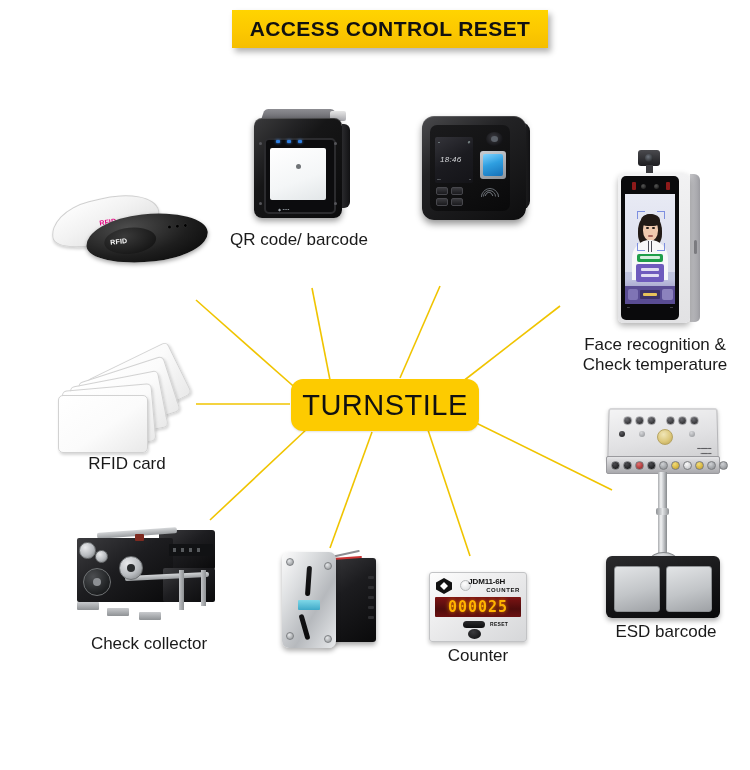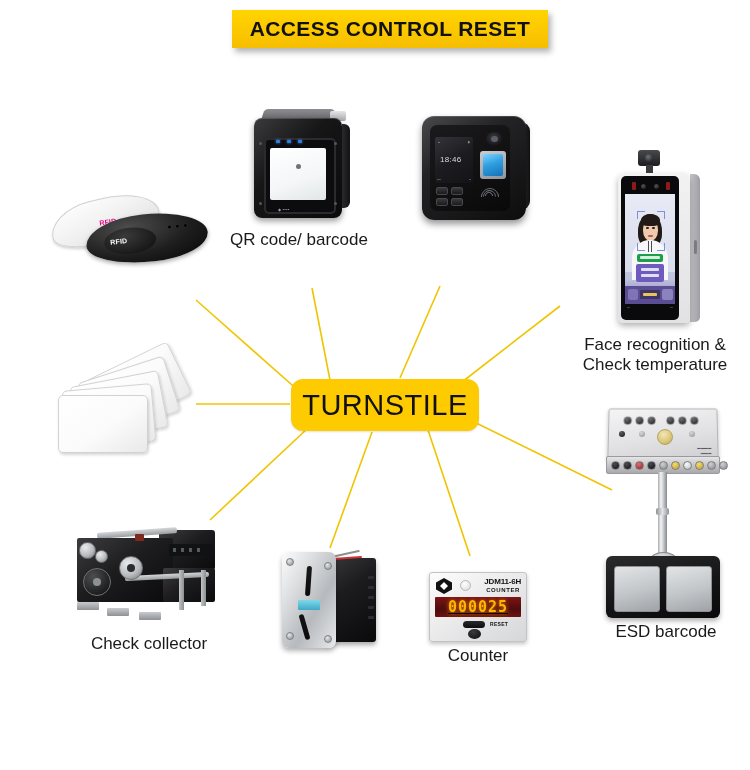"18:46" #n-fp { font-style: none -> italic }
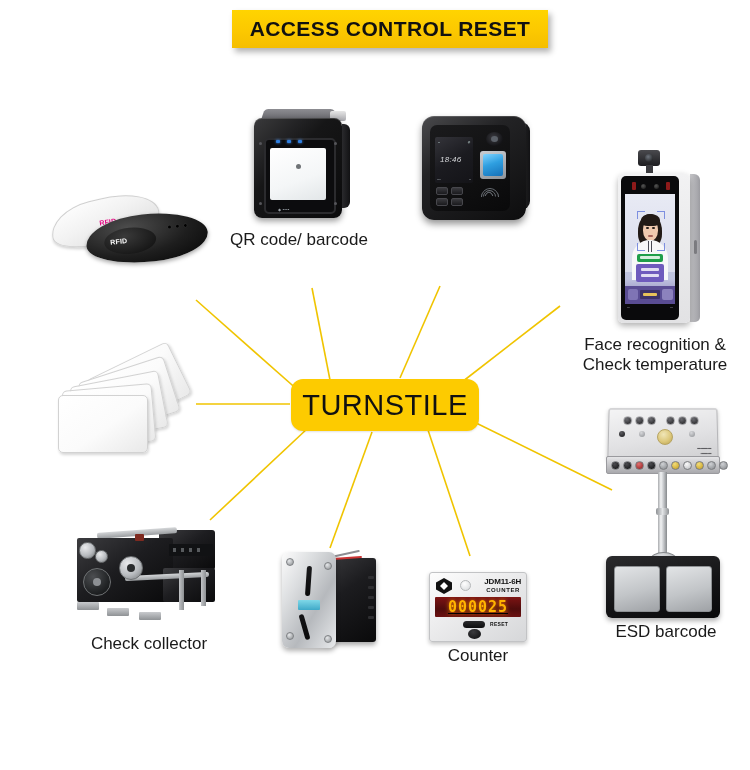"RFID card" div.caption { html: none -> <div>RFID card</div> }
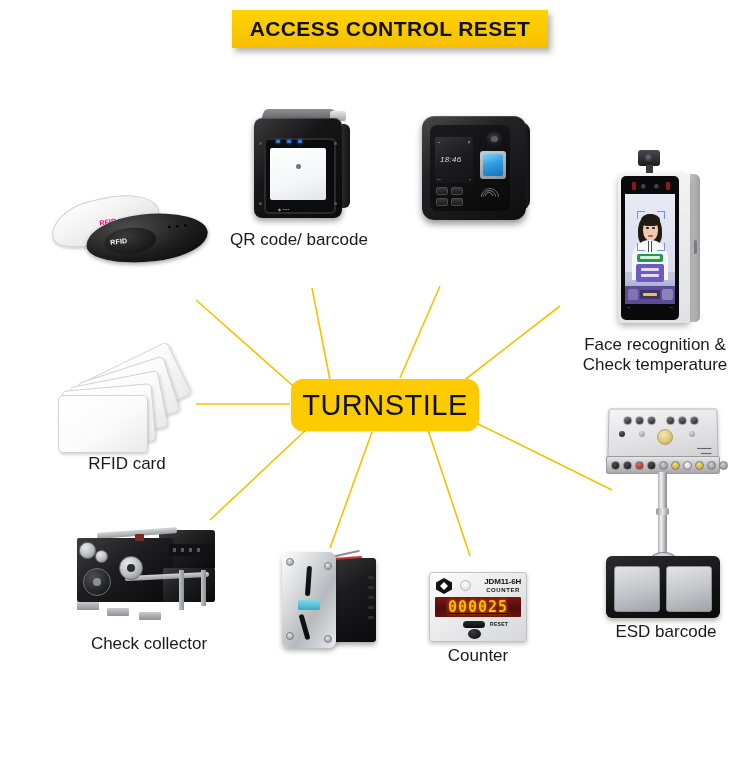"JDM11-6H" .ct-model { right: 5px -> 21px }
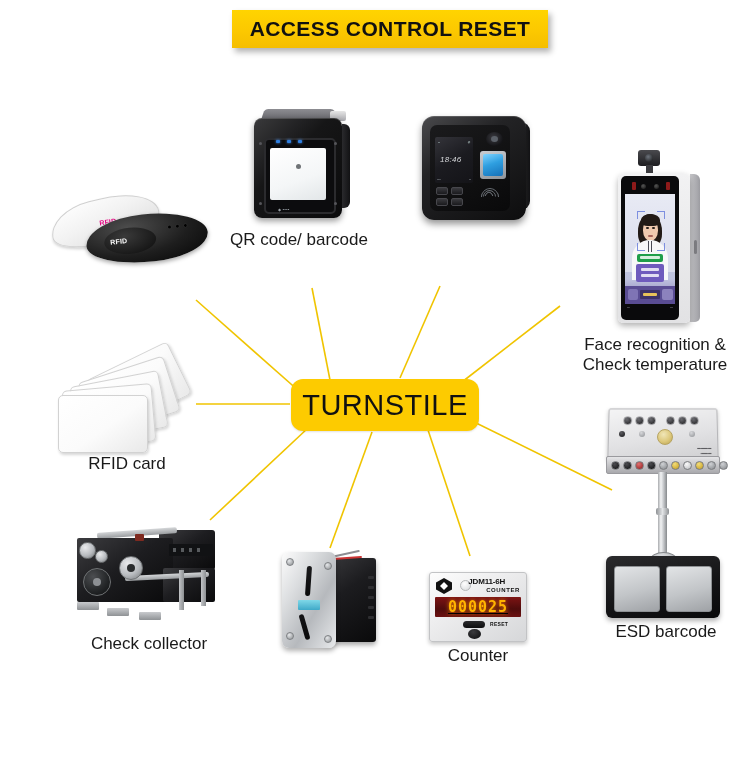"000025" .ct-display { text-decoration: underline -> none }
